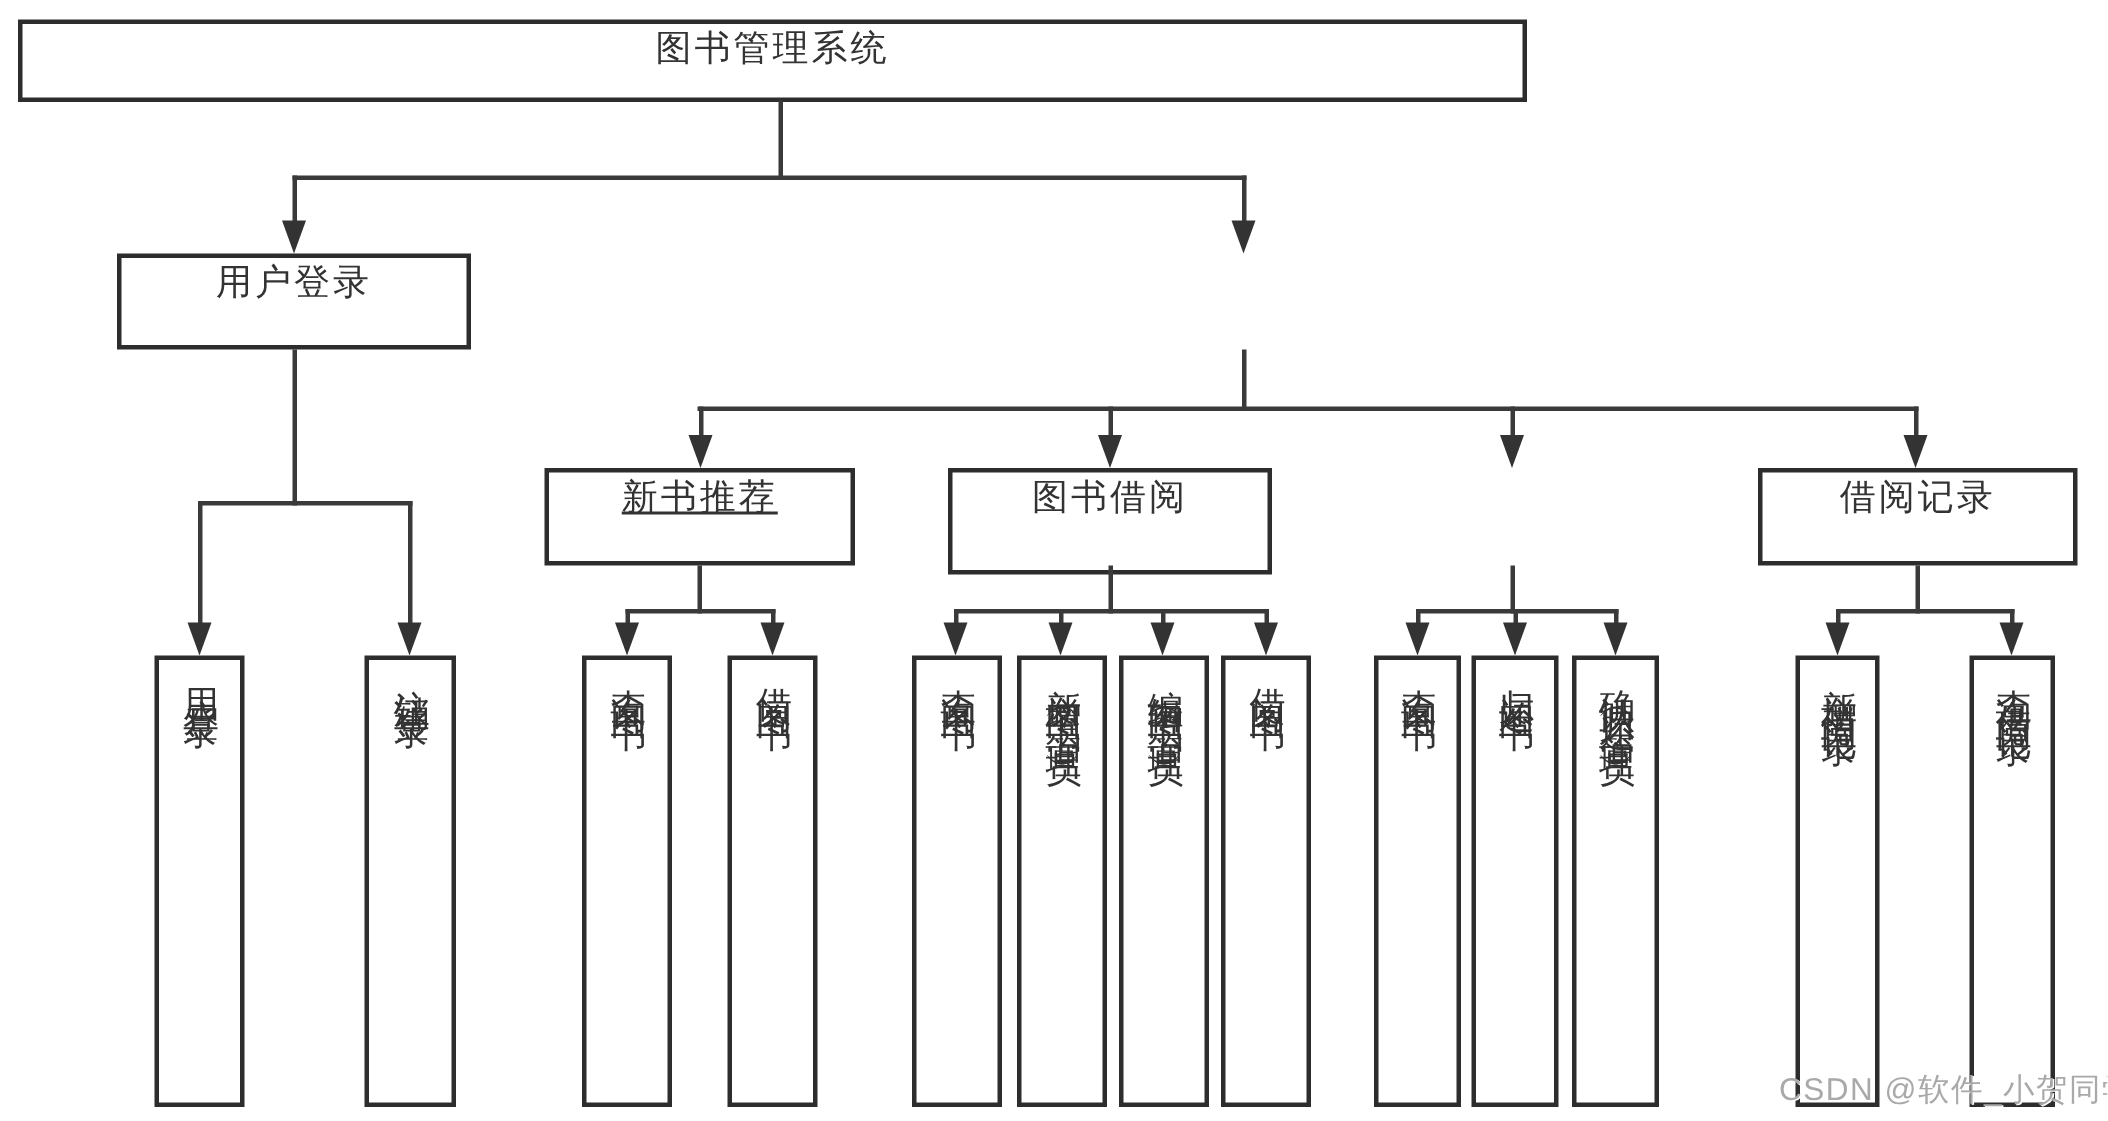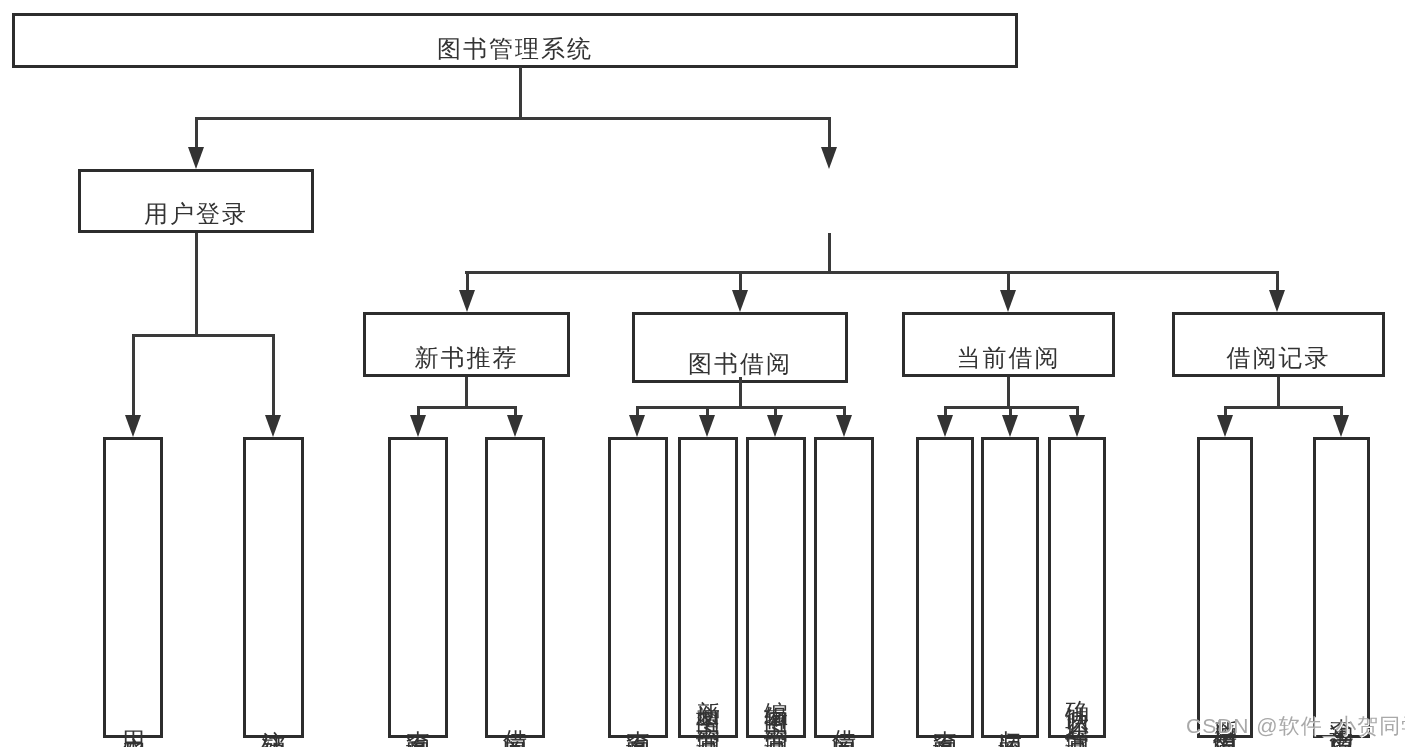"图书管理系统" .box { align-items: flex-end -> flex-start }
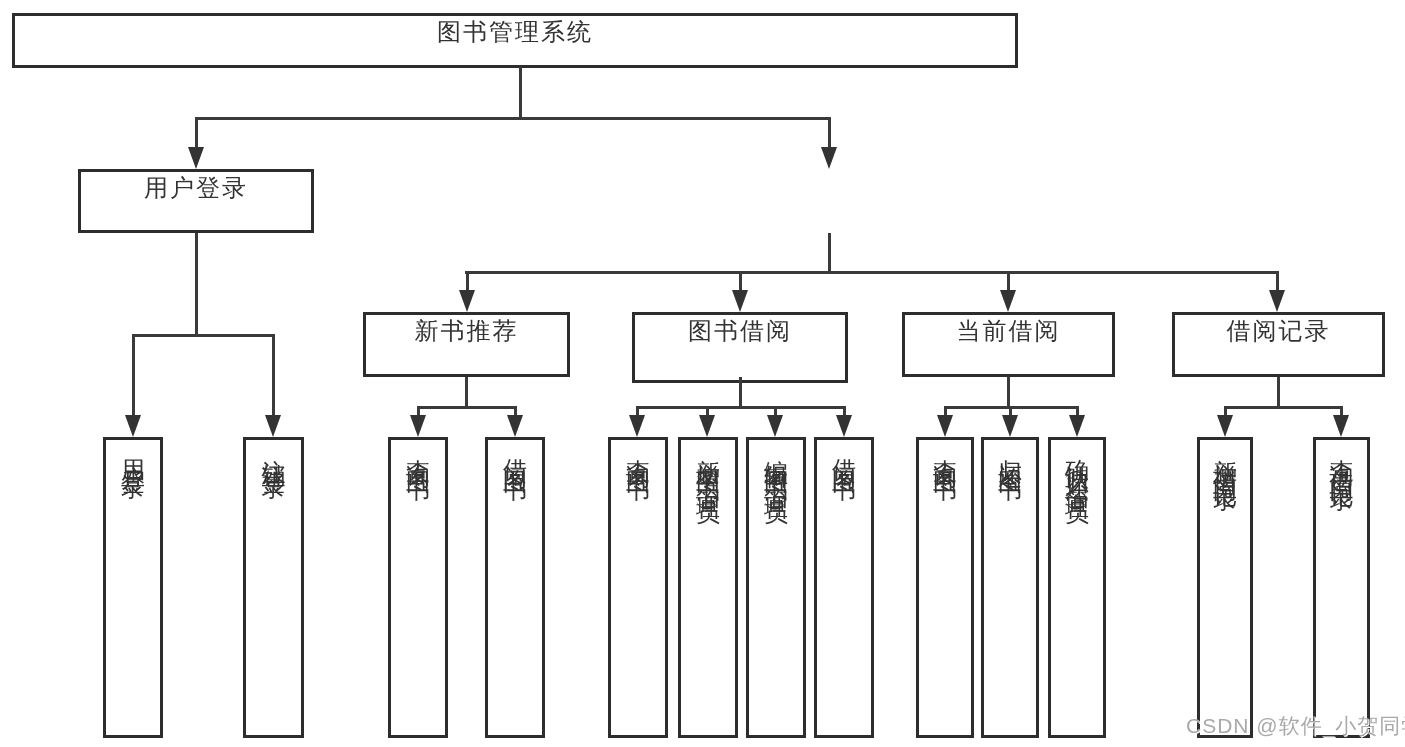"新书推荐" div.box { text-decoration: none -> underline }
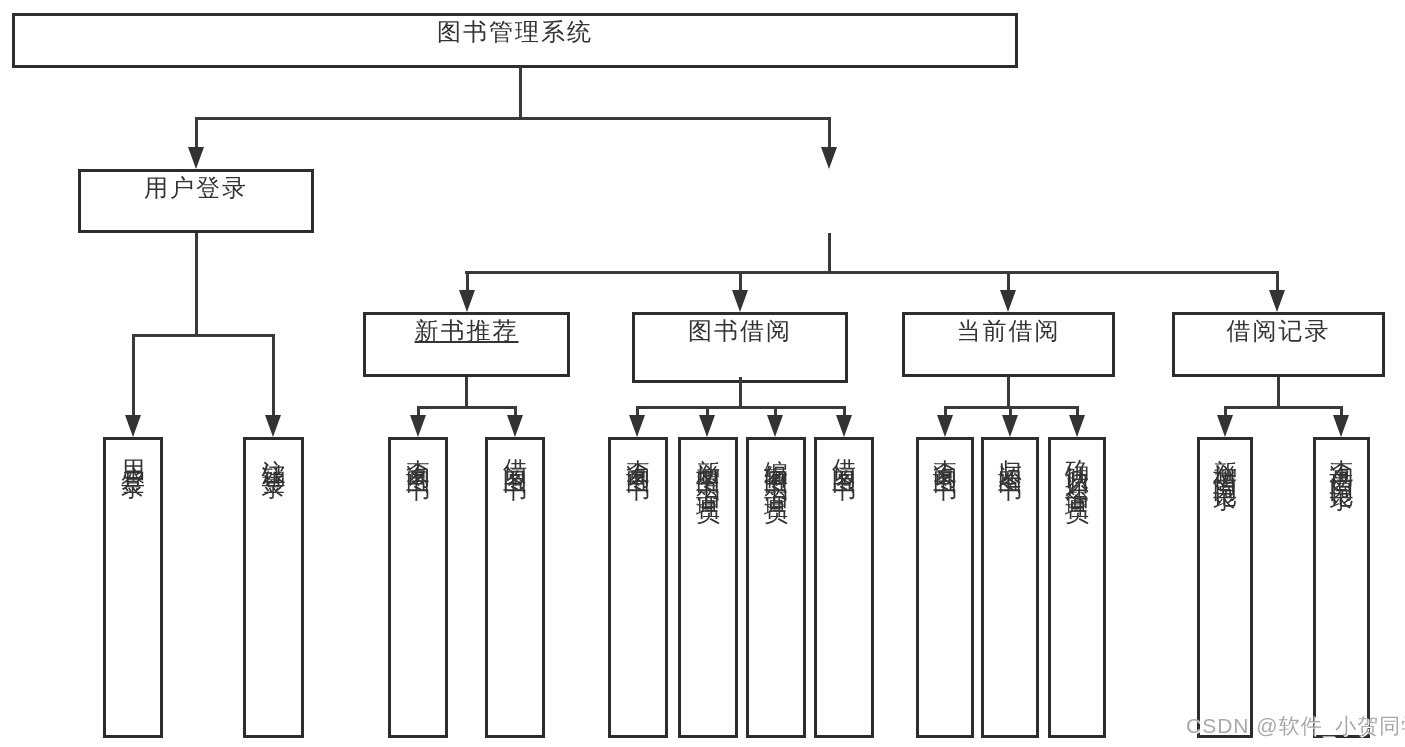"当前借阅" div.box { html: <div> <span>当前借阅</span> </div> -> none }
